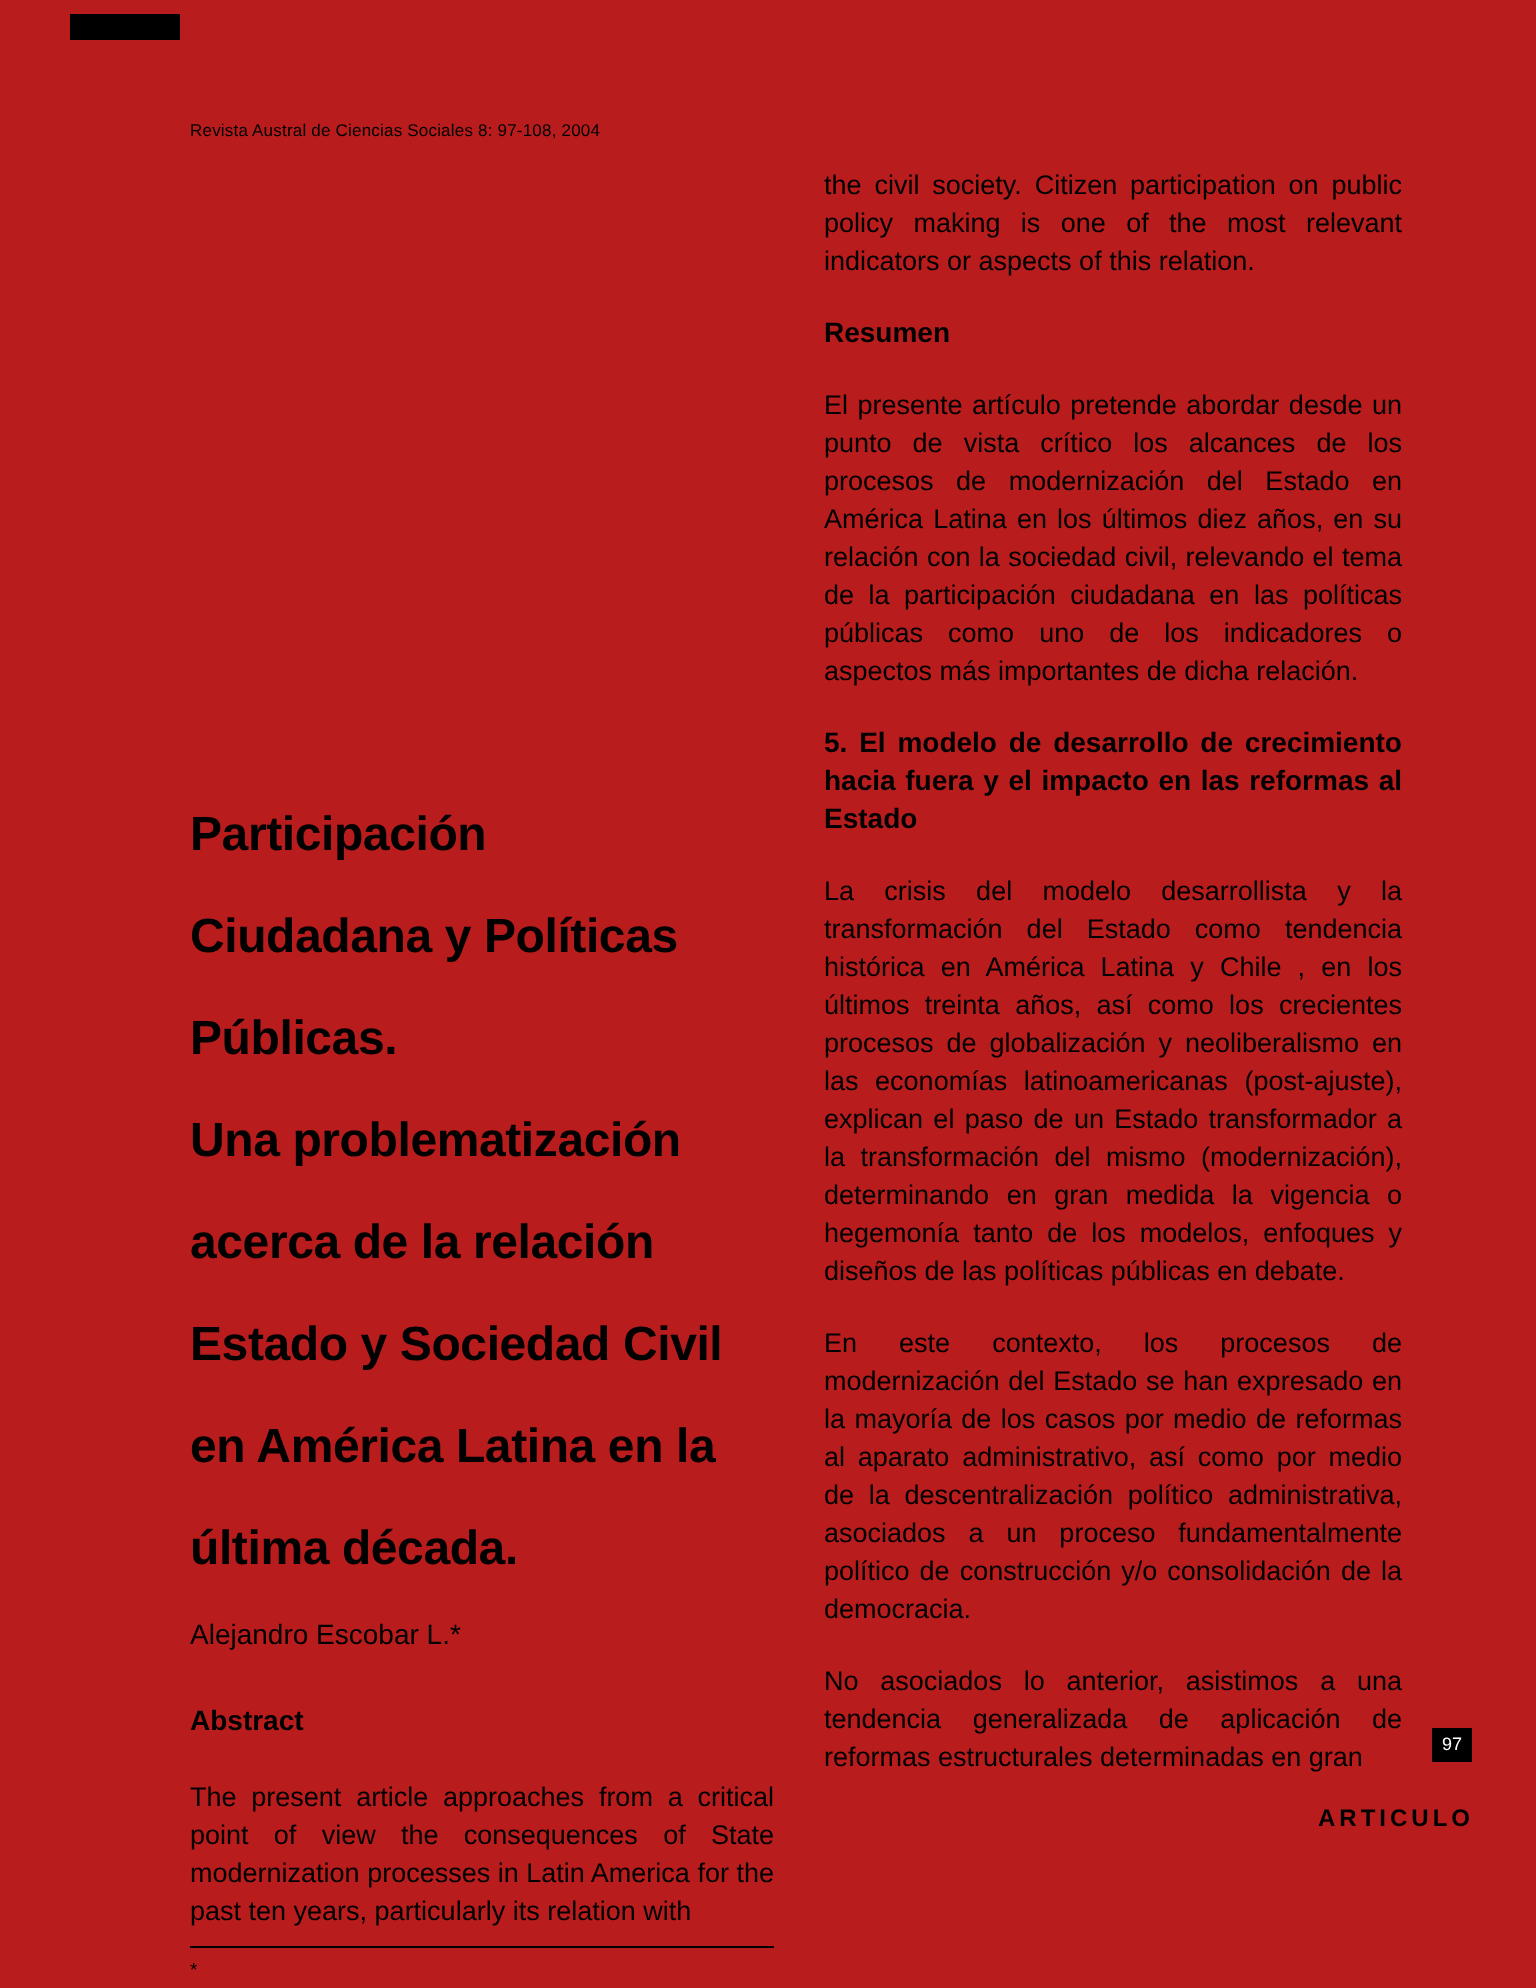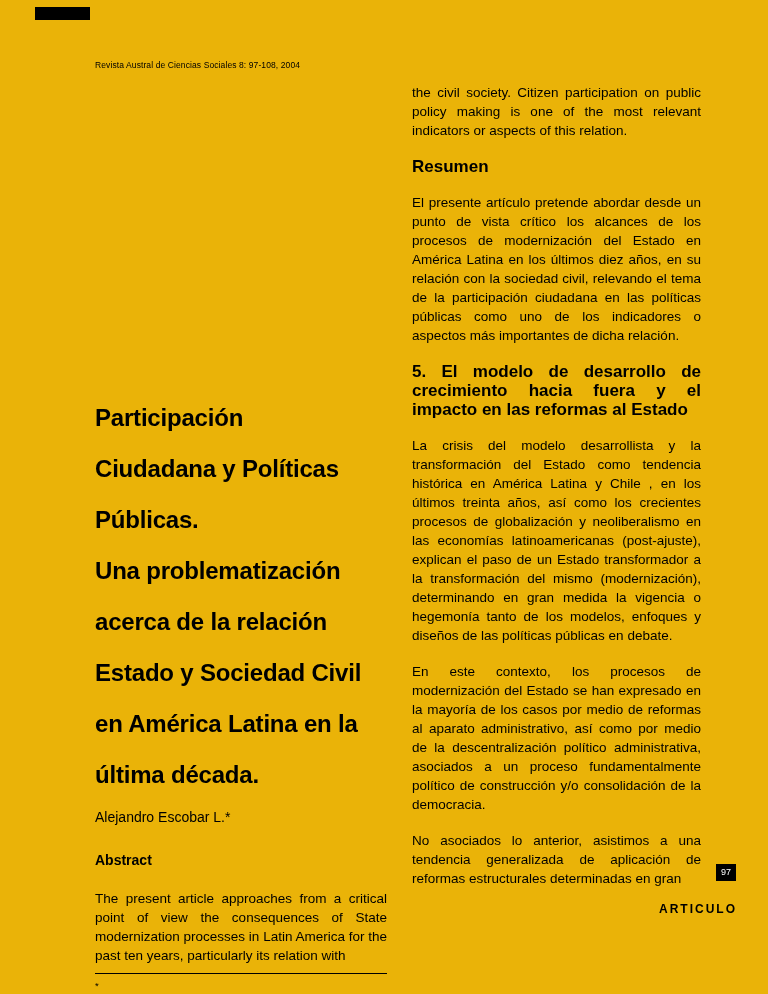"Revista Austral de Ciencias Sociales" .page { background: #eab308 -> #b91c1c }
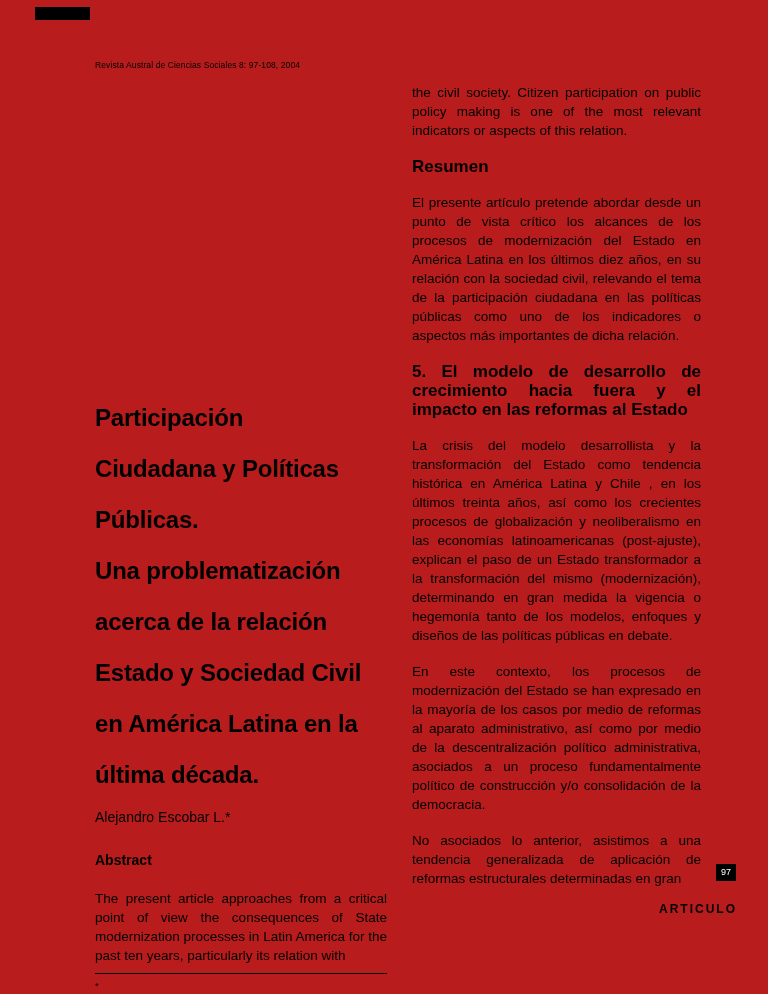"Resumen" .sub-heading { font-size: 17px -> 14px }
